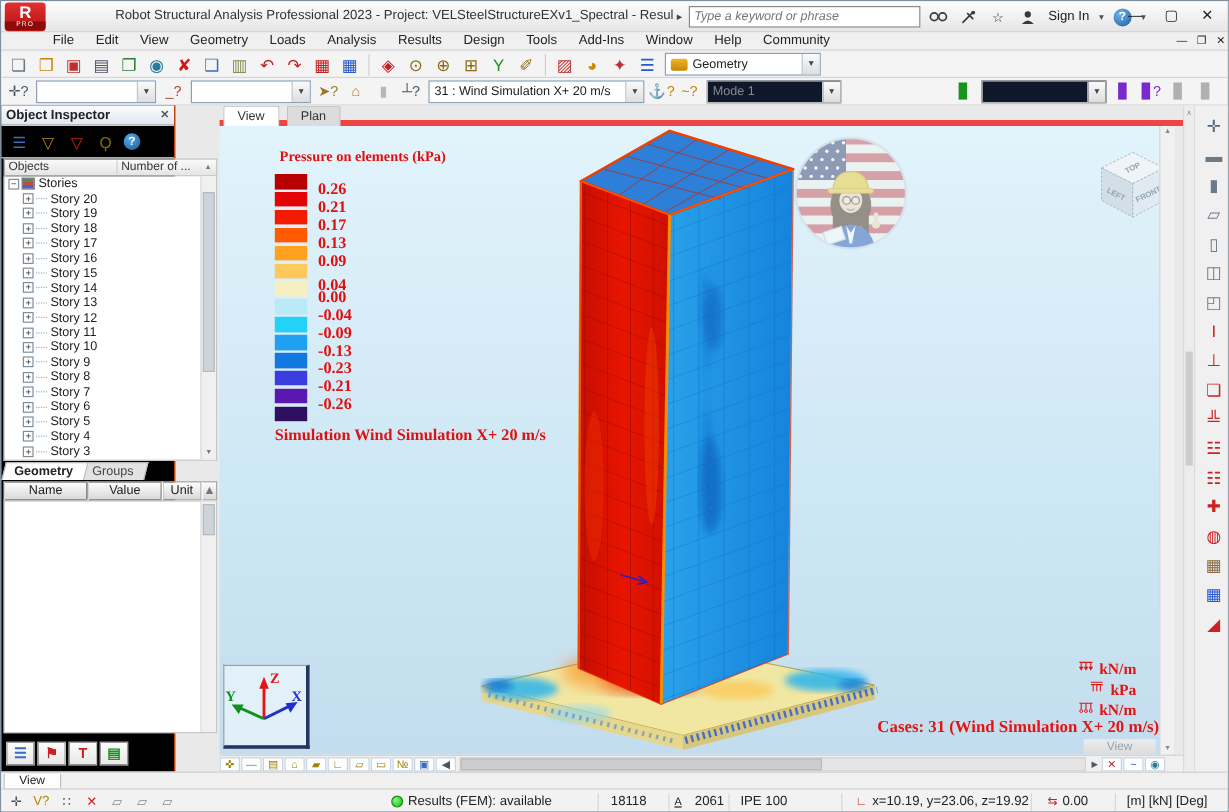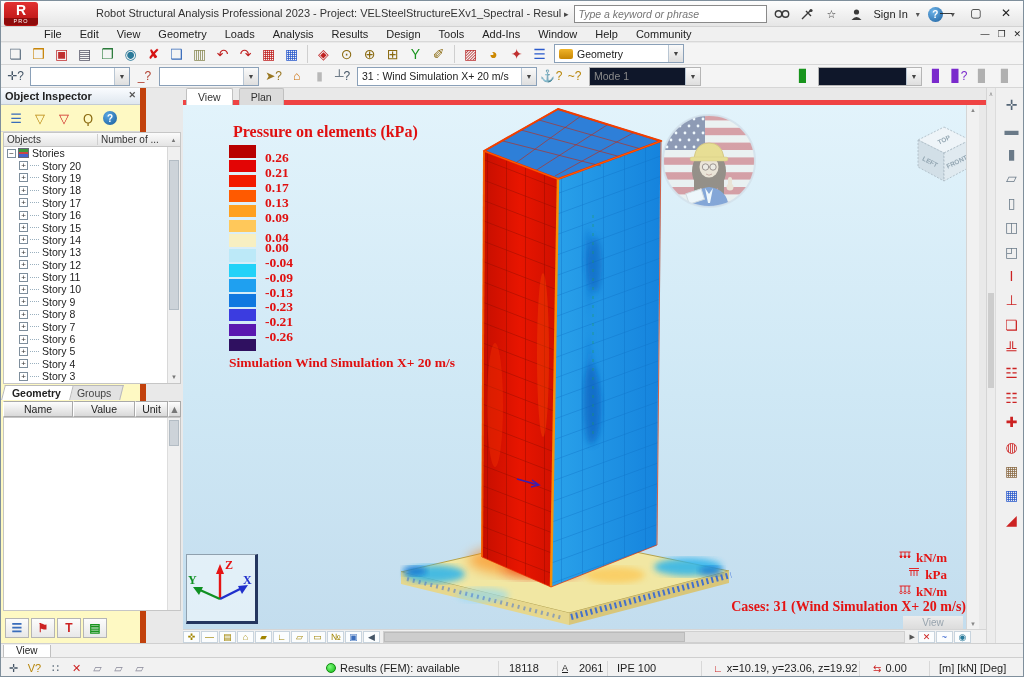"Object Inspector" .inspector { background: #fef9c3 -> #000000; border-right: 6px solid #c2410c -> 1px solid #c2410c }
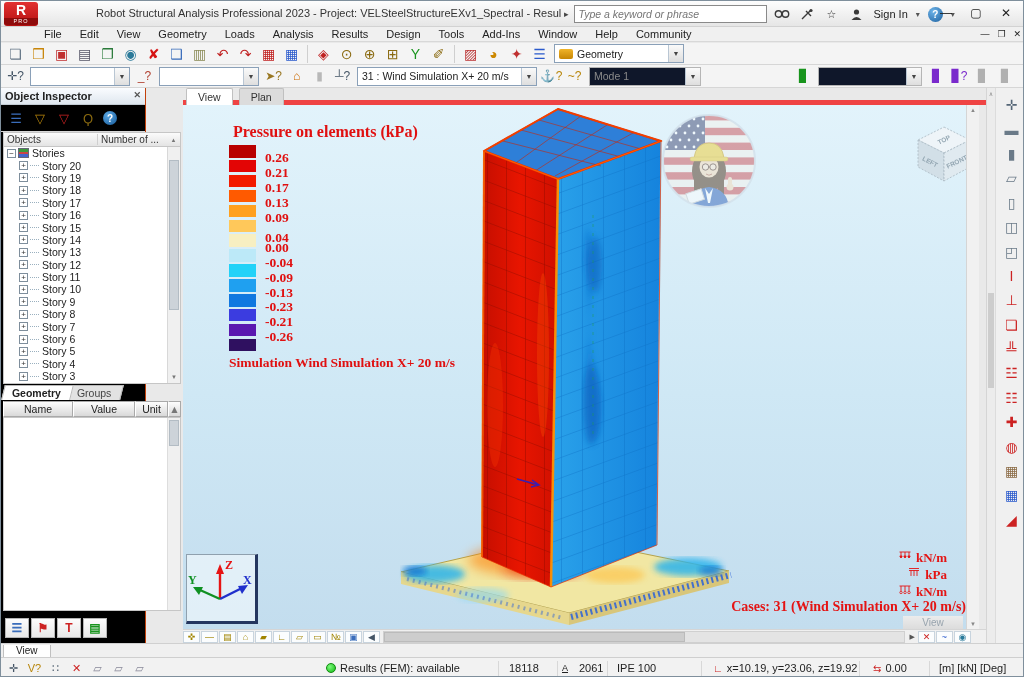"Pressure on elements (kPa)" .legend-title { font-size: 16px -> 12px }
